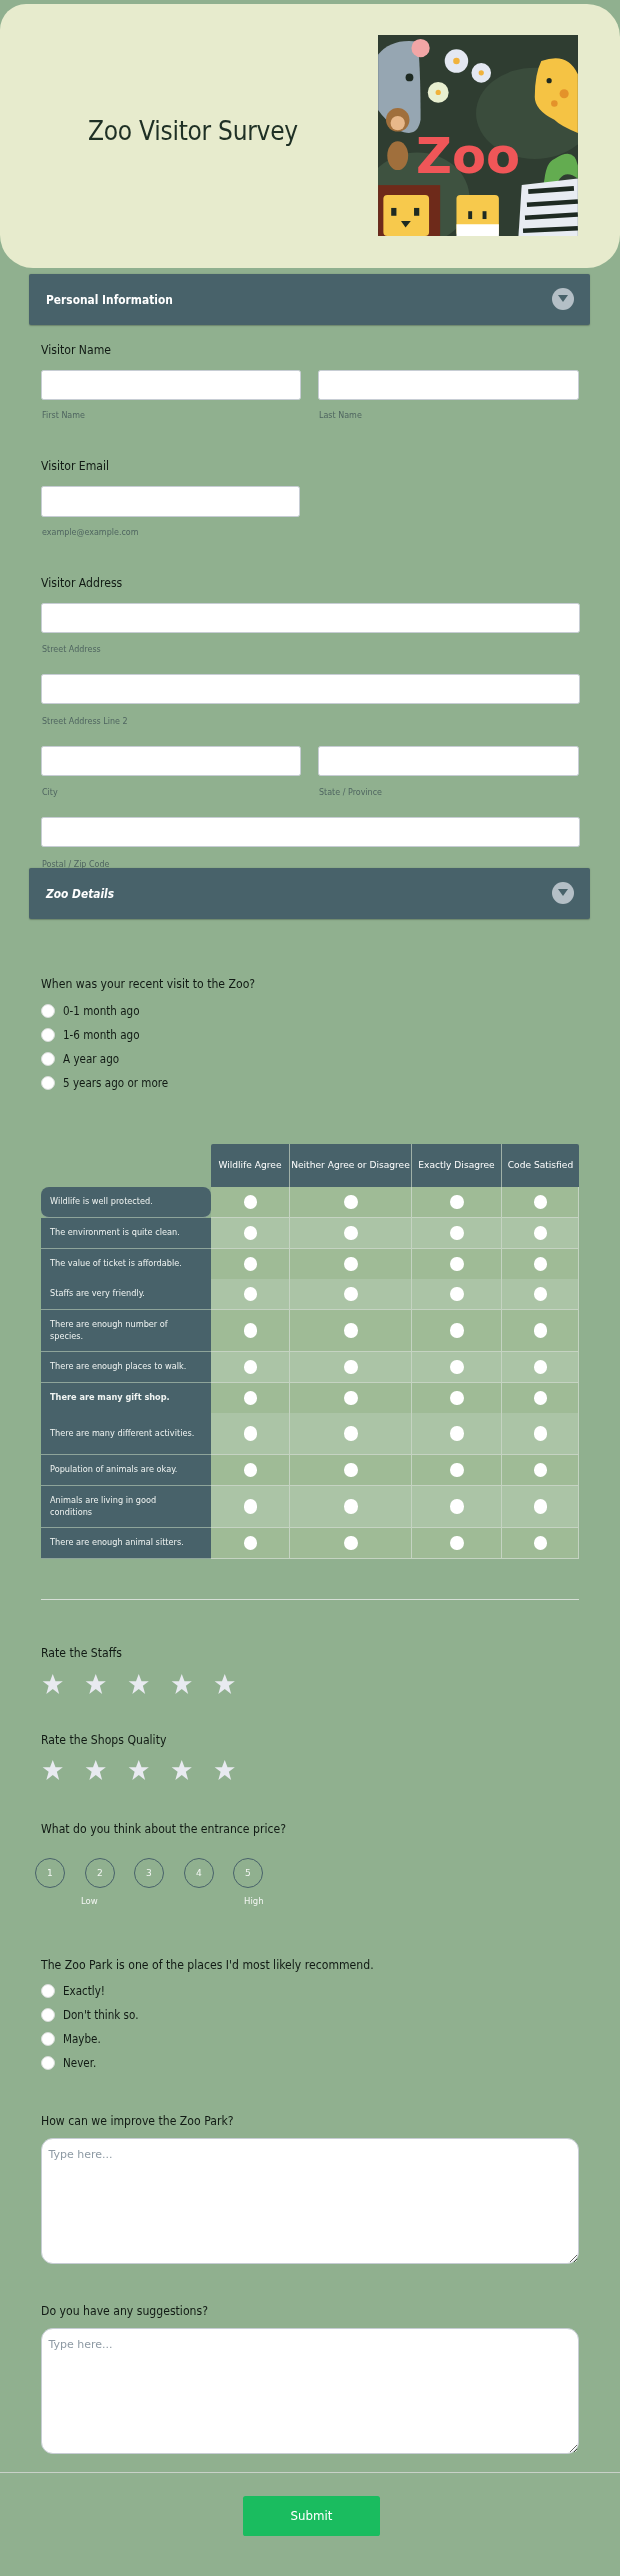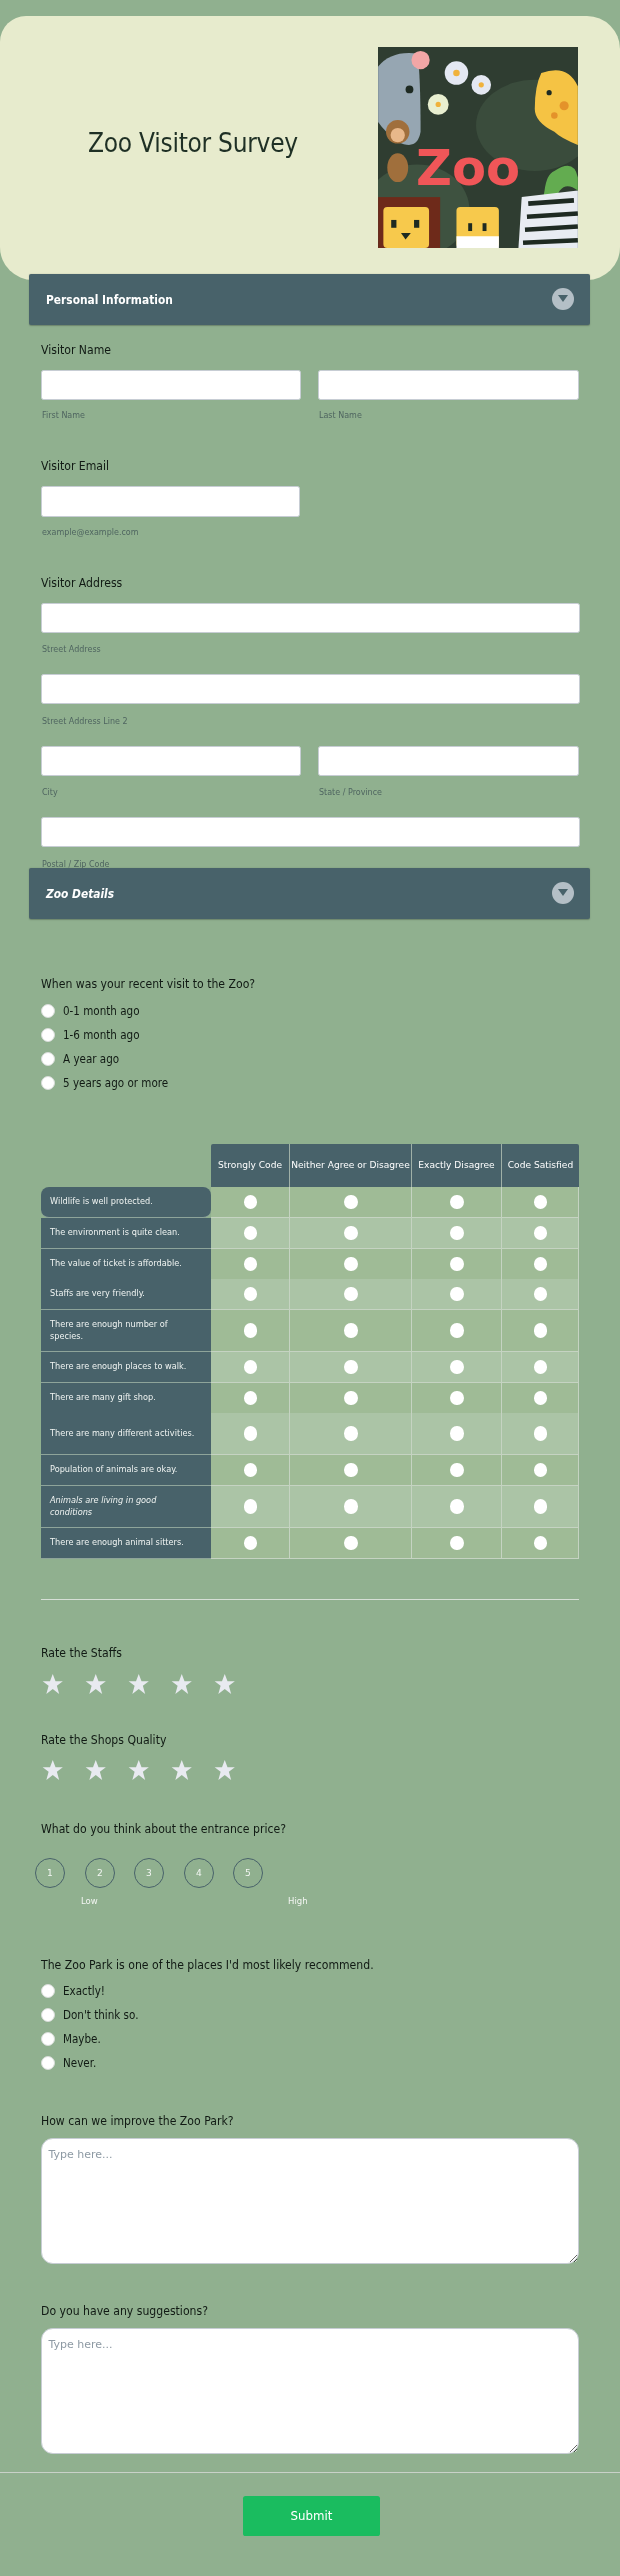"Zoo Visitor Survey" .header { top: 16px -> 4px }
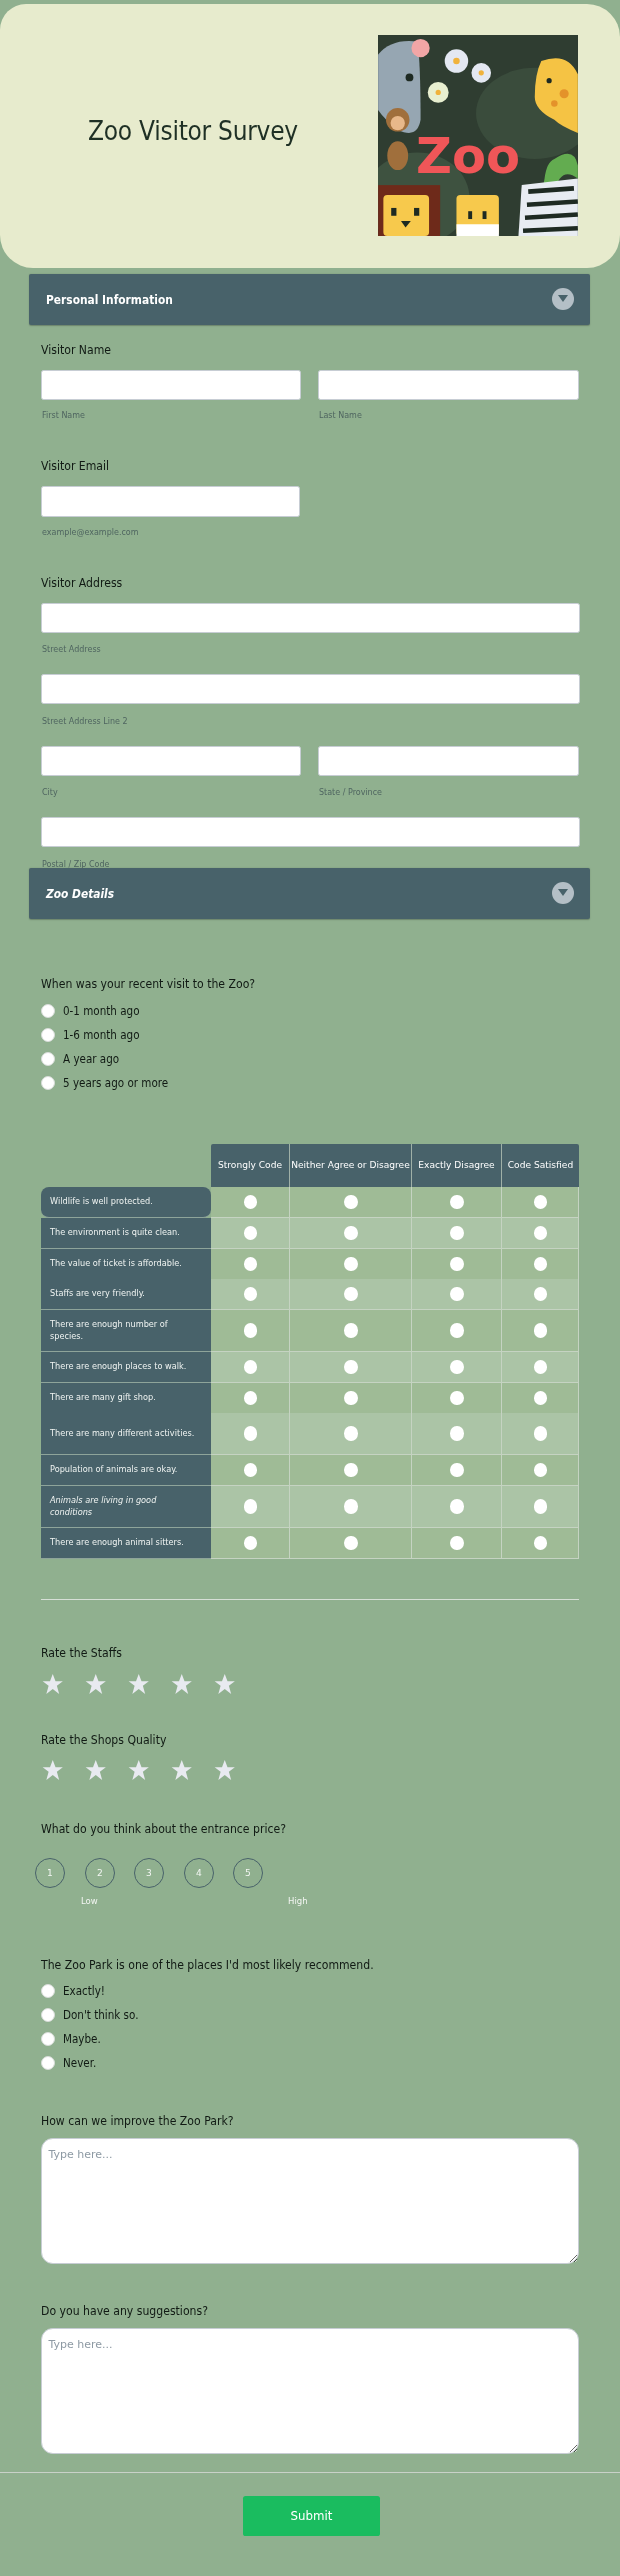"Strongly Code" div.mhead { text: Strongly Code -> Wildlife Agree }
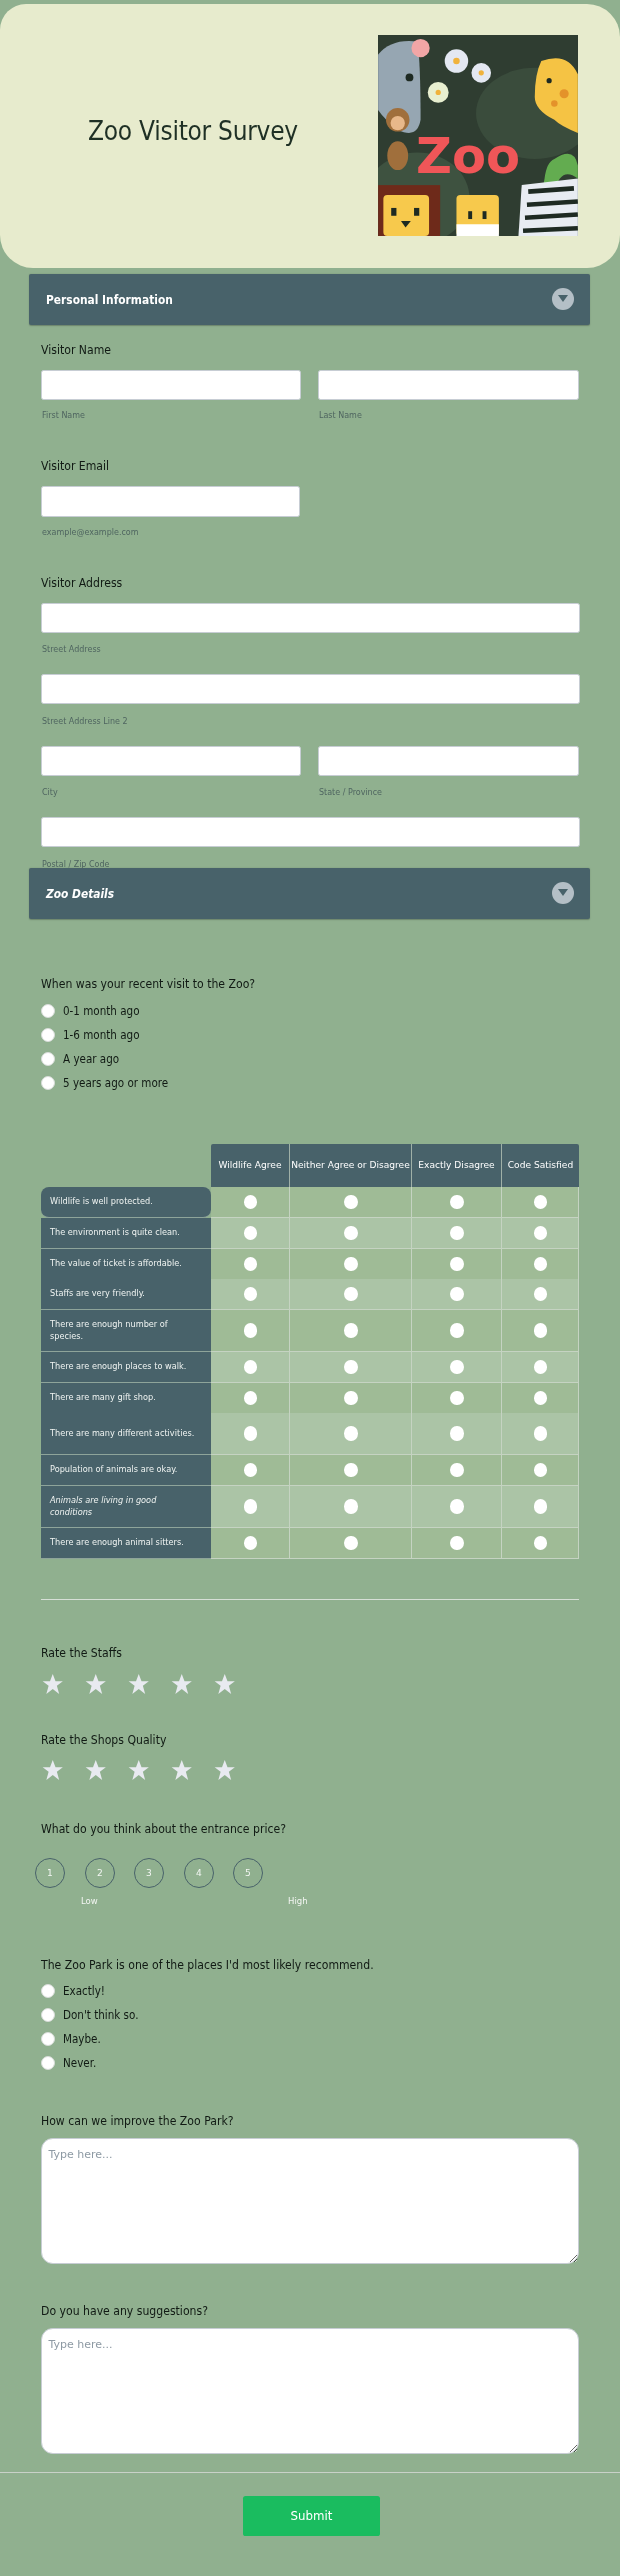"There are many gift shop." div.mrow-label { font-weight: none -> bold }
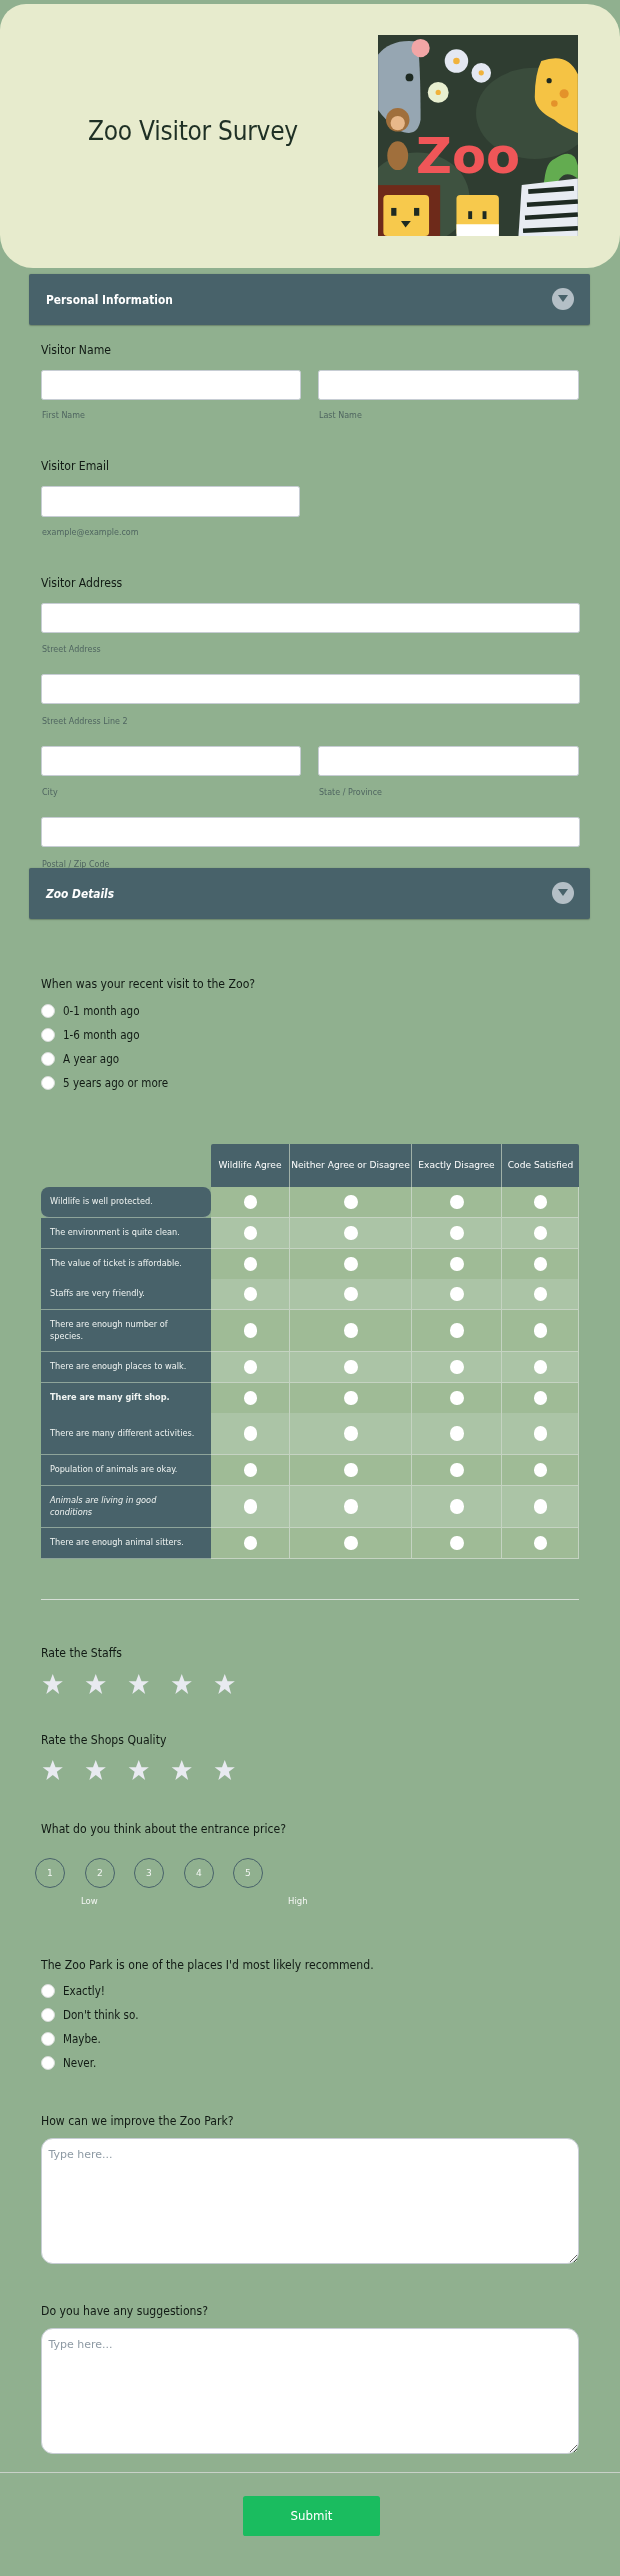"Animals are living in good" div.mrow-label { font-style: italic -> none }
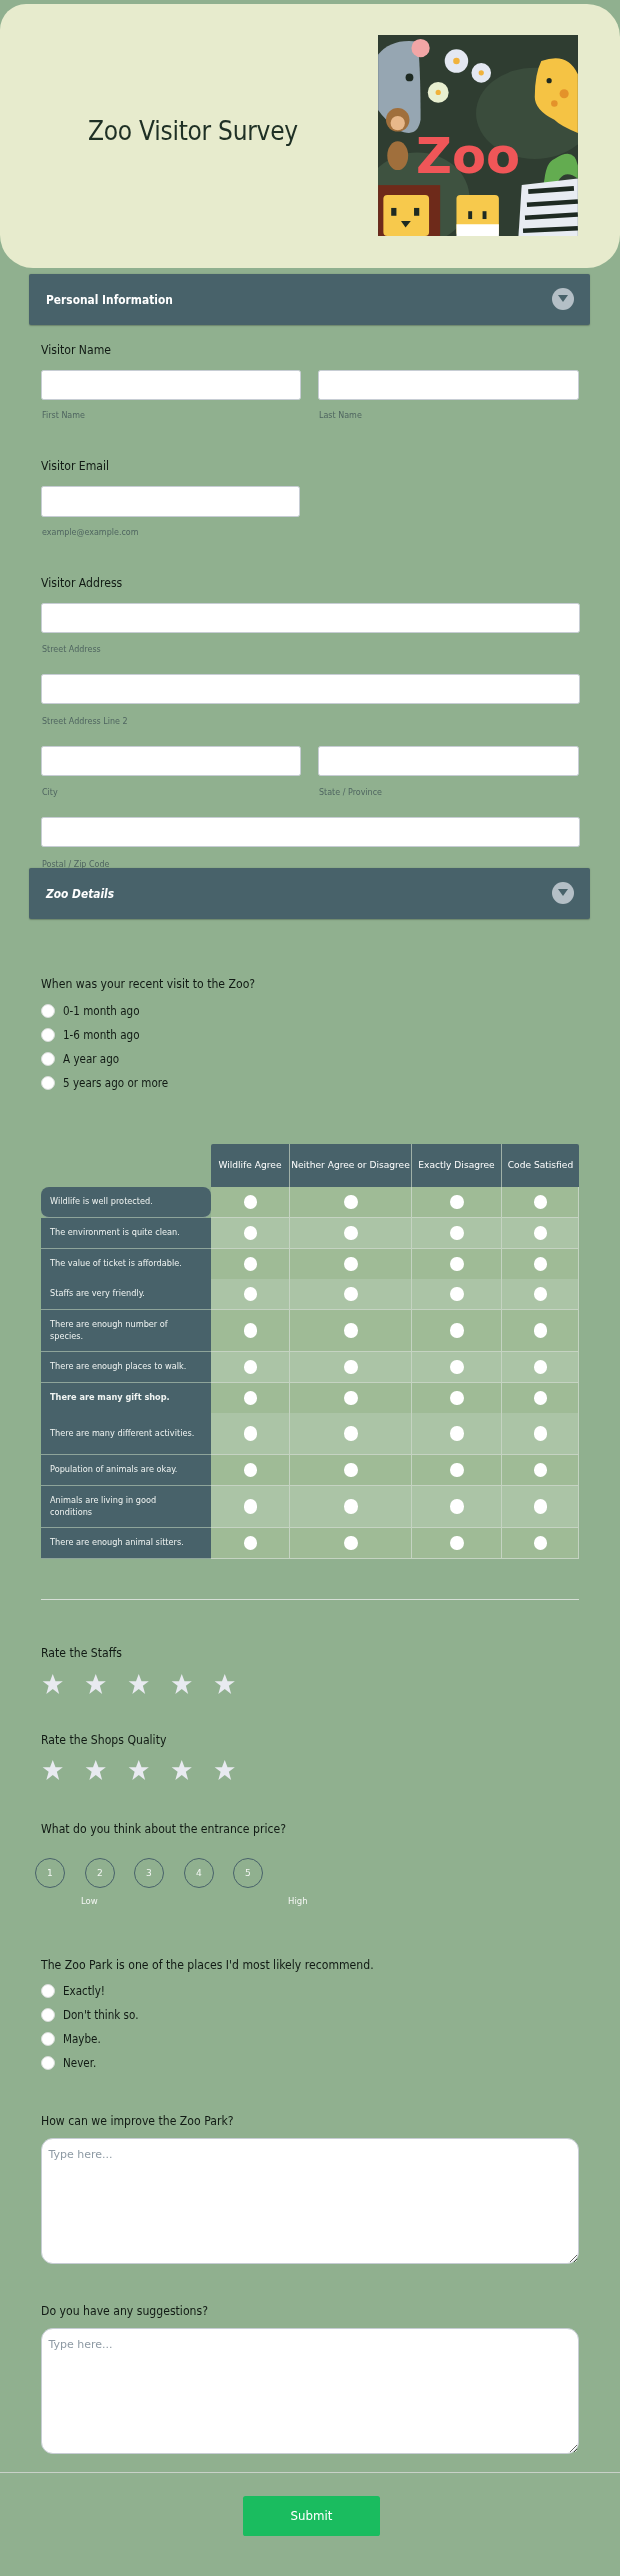"High" div.scale-label { margin-left: 44px -> none }
